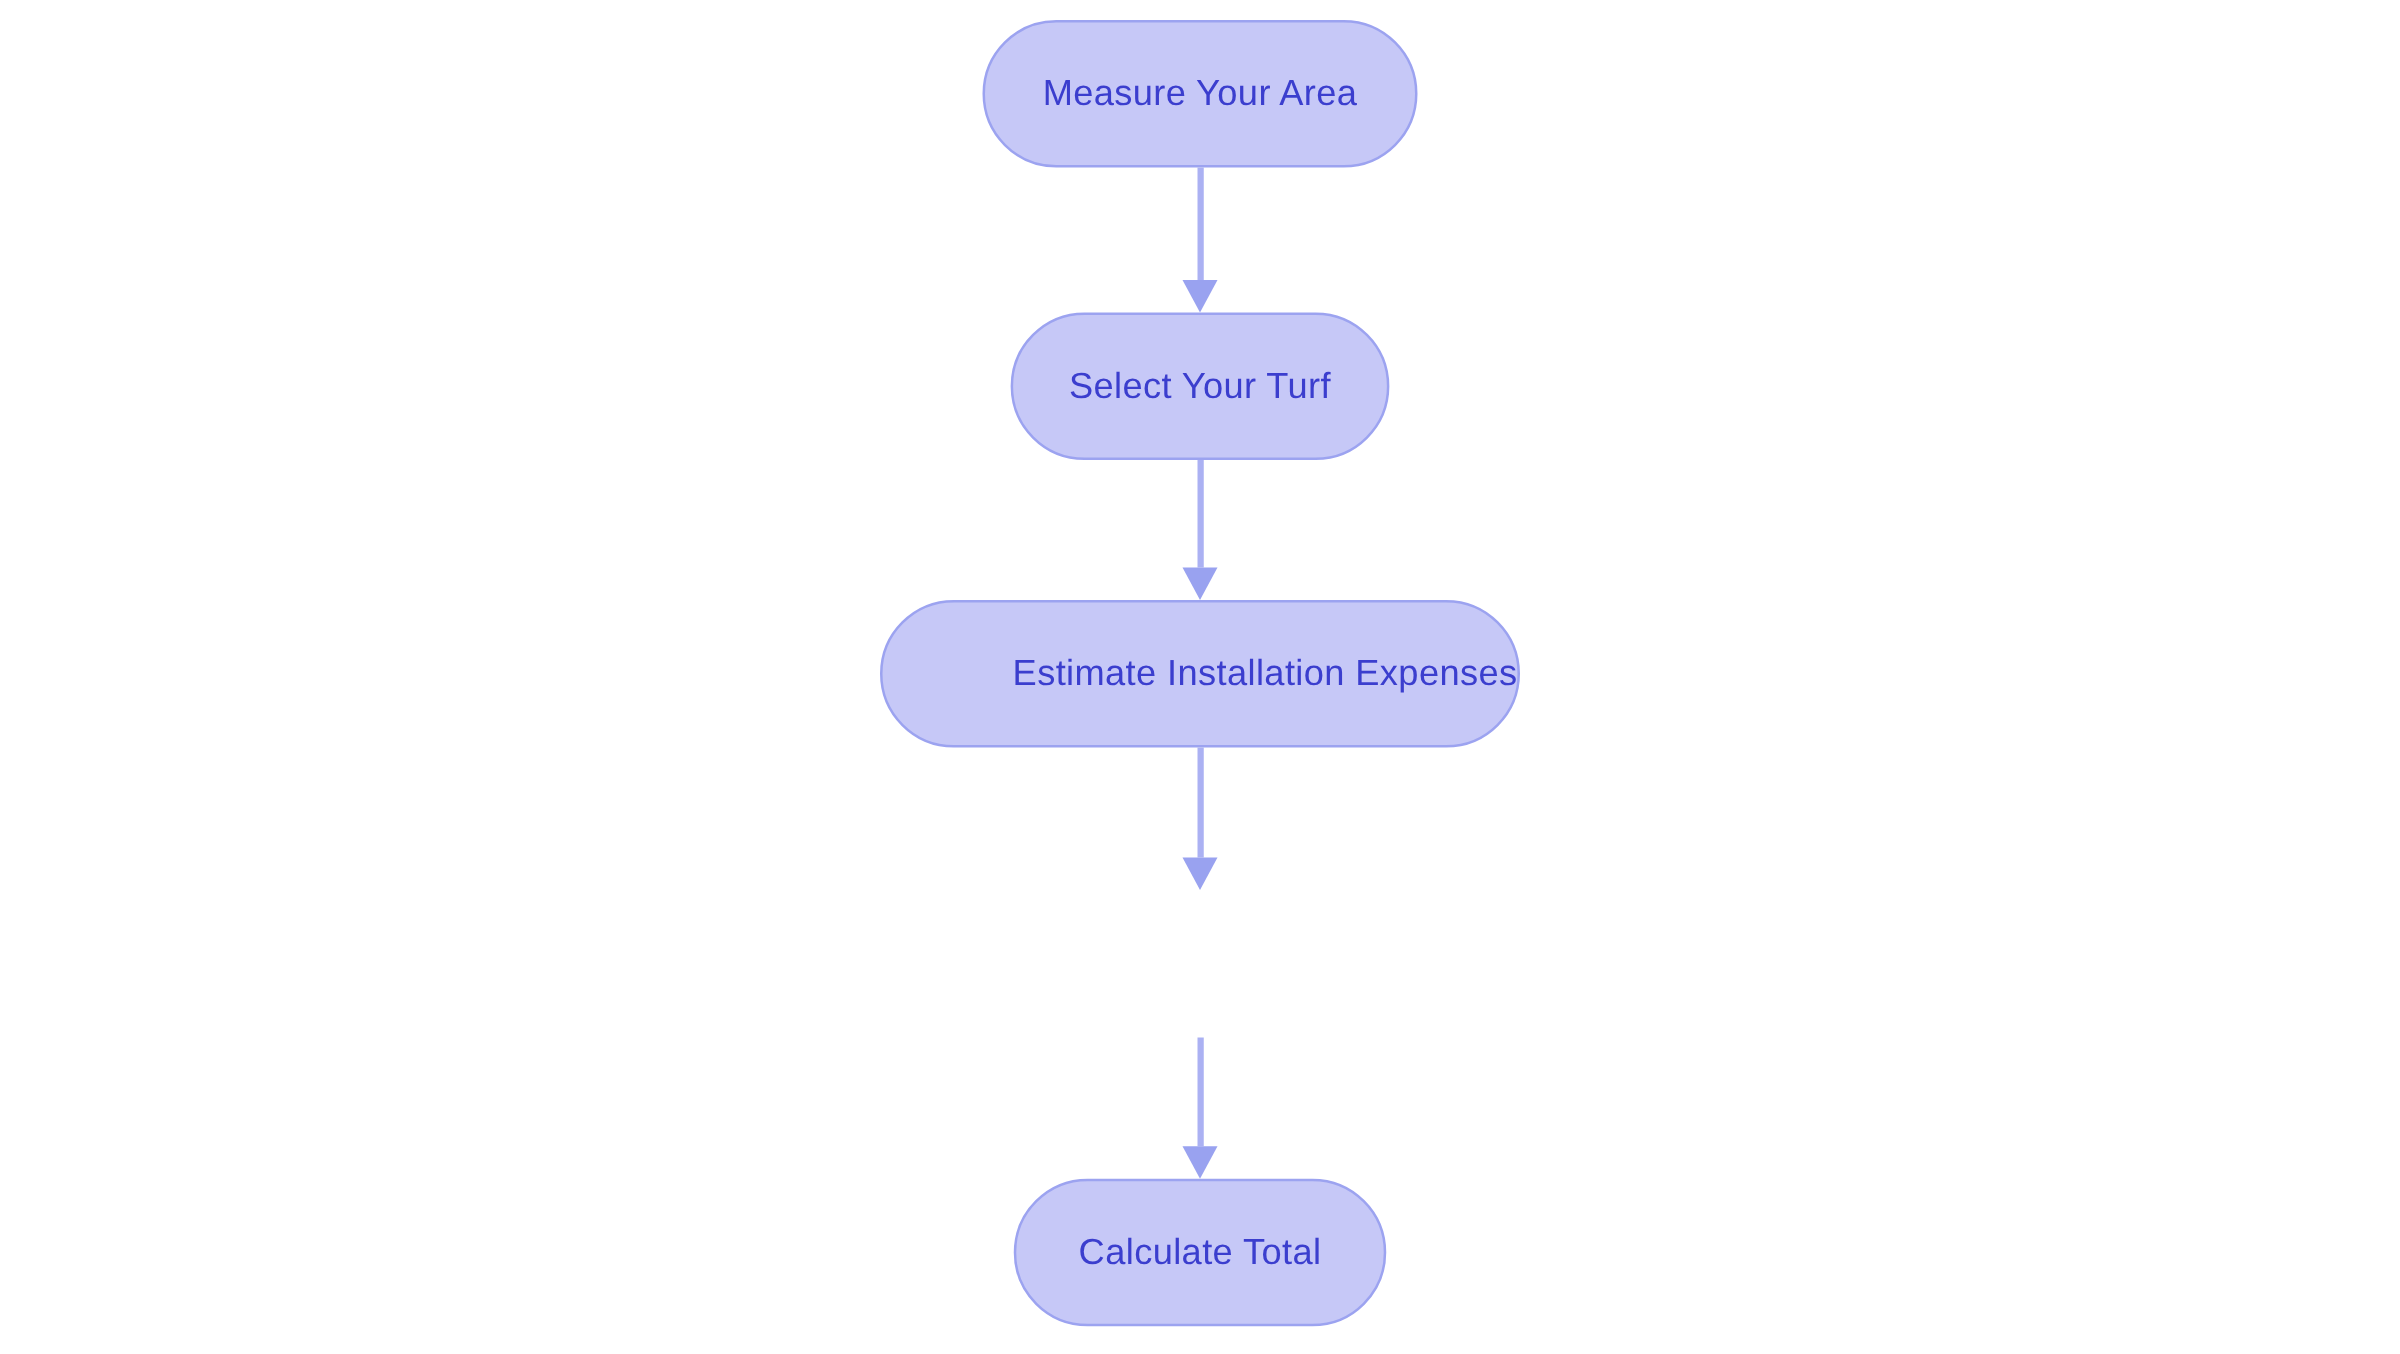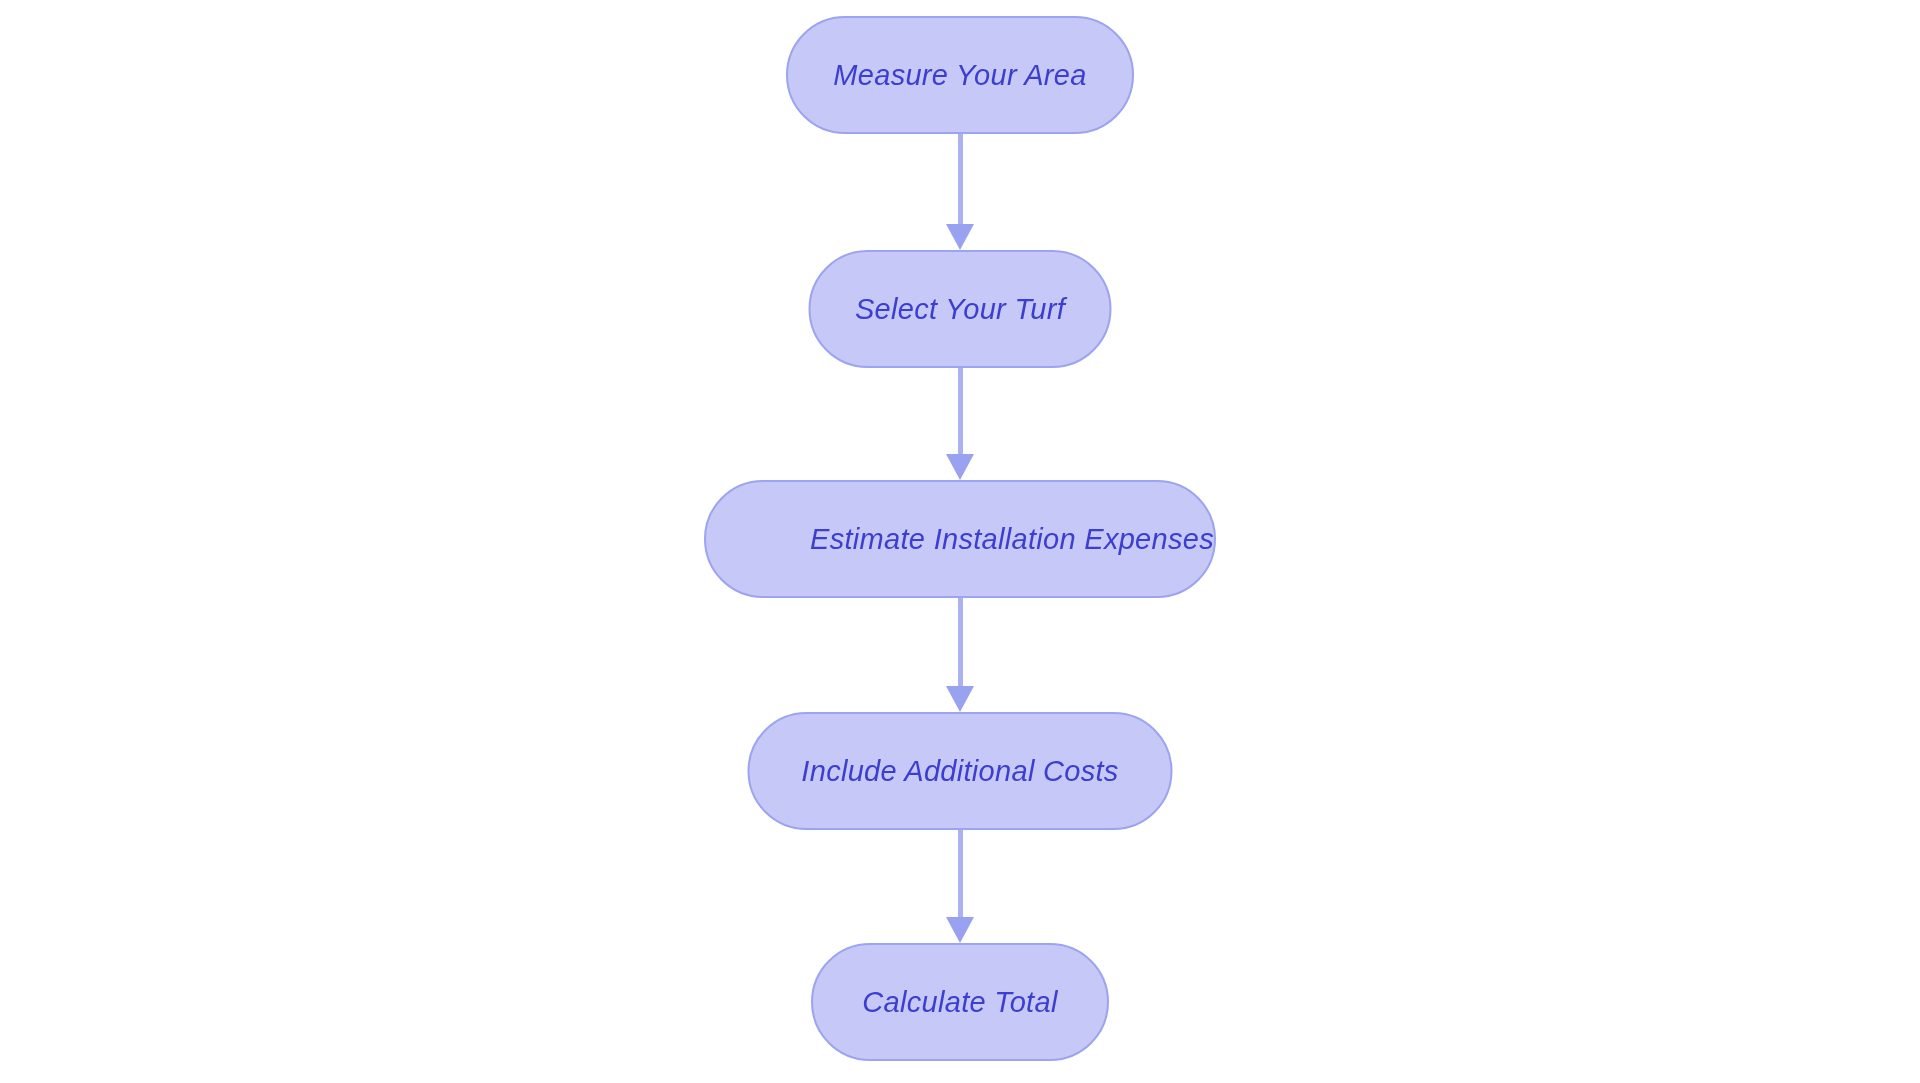"Measure Your Area" .flow-node { font-style: italic -> none }
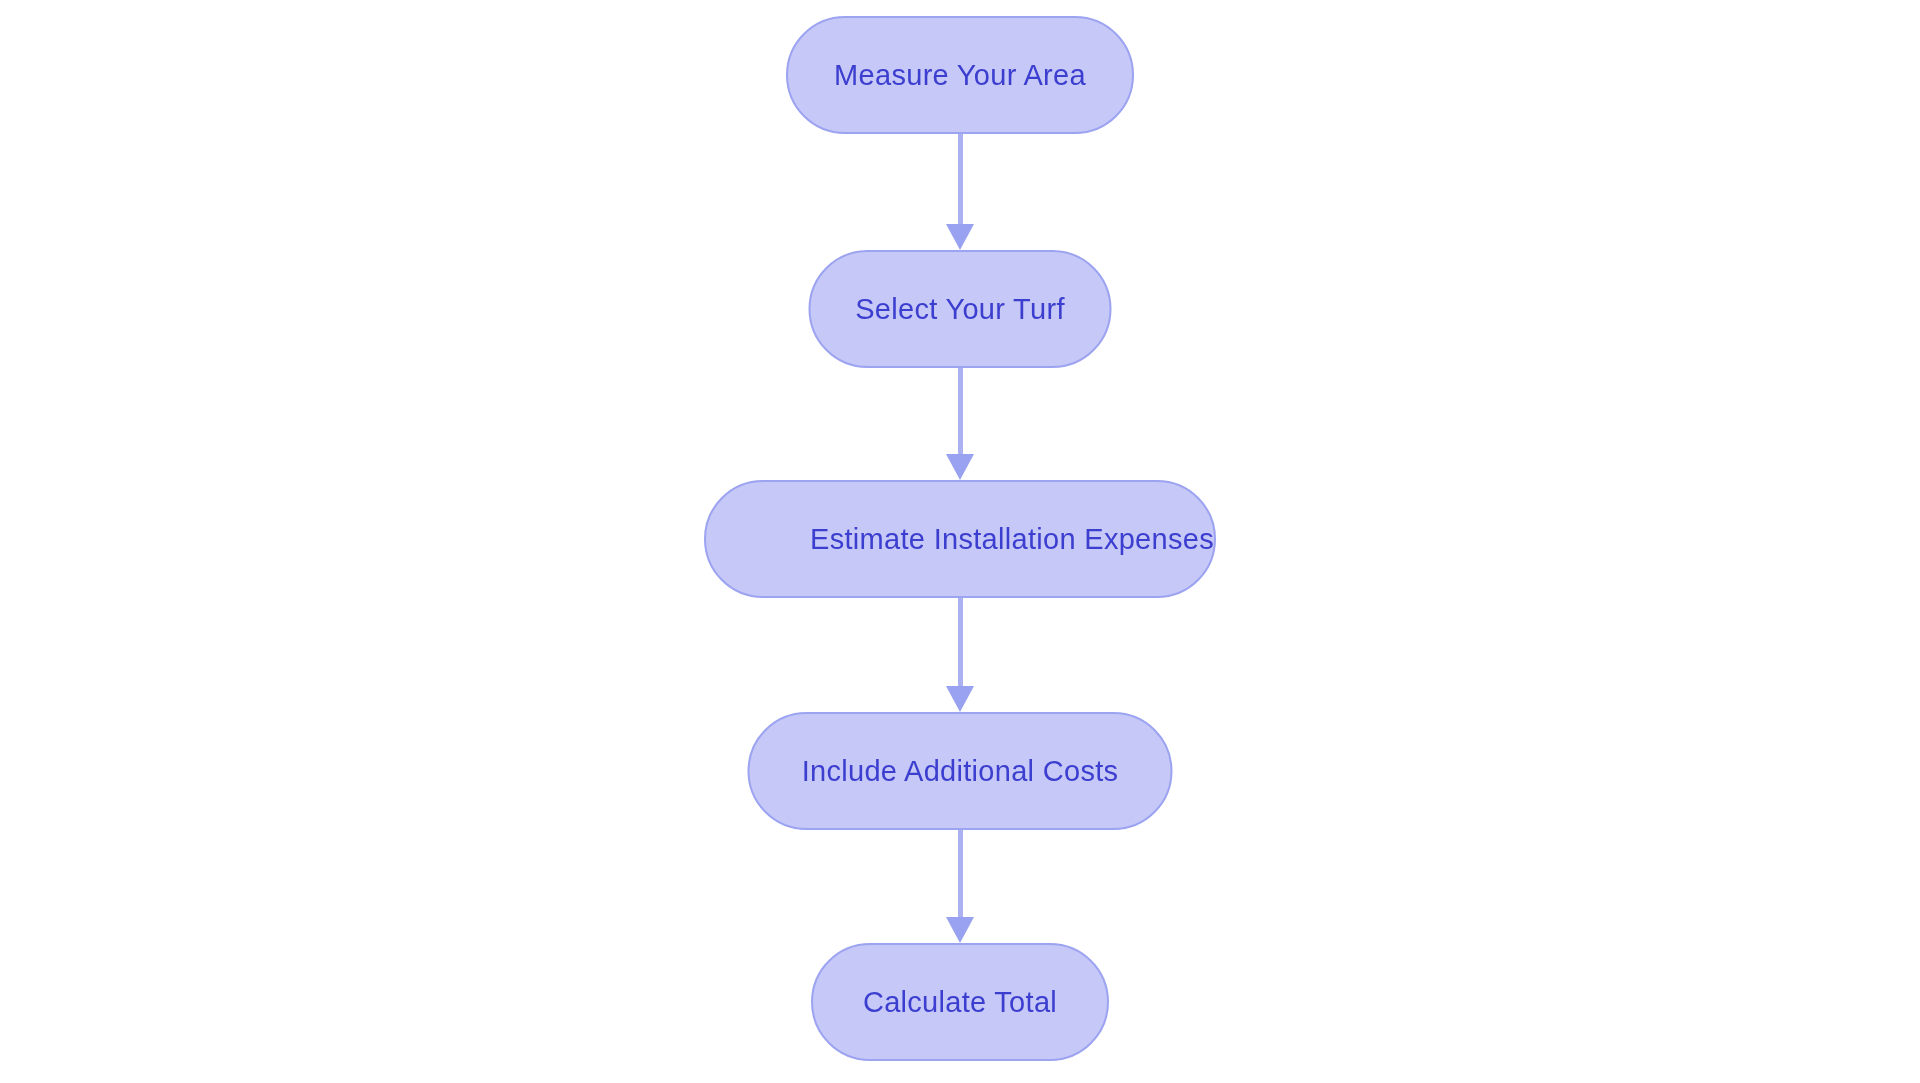"Include Additional Costs" div.flow-node { html: <div> <span>Include Additional Costs</span> </div> -> none }
